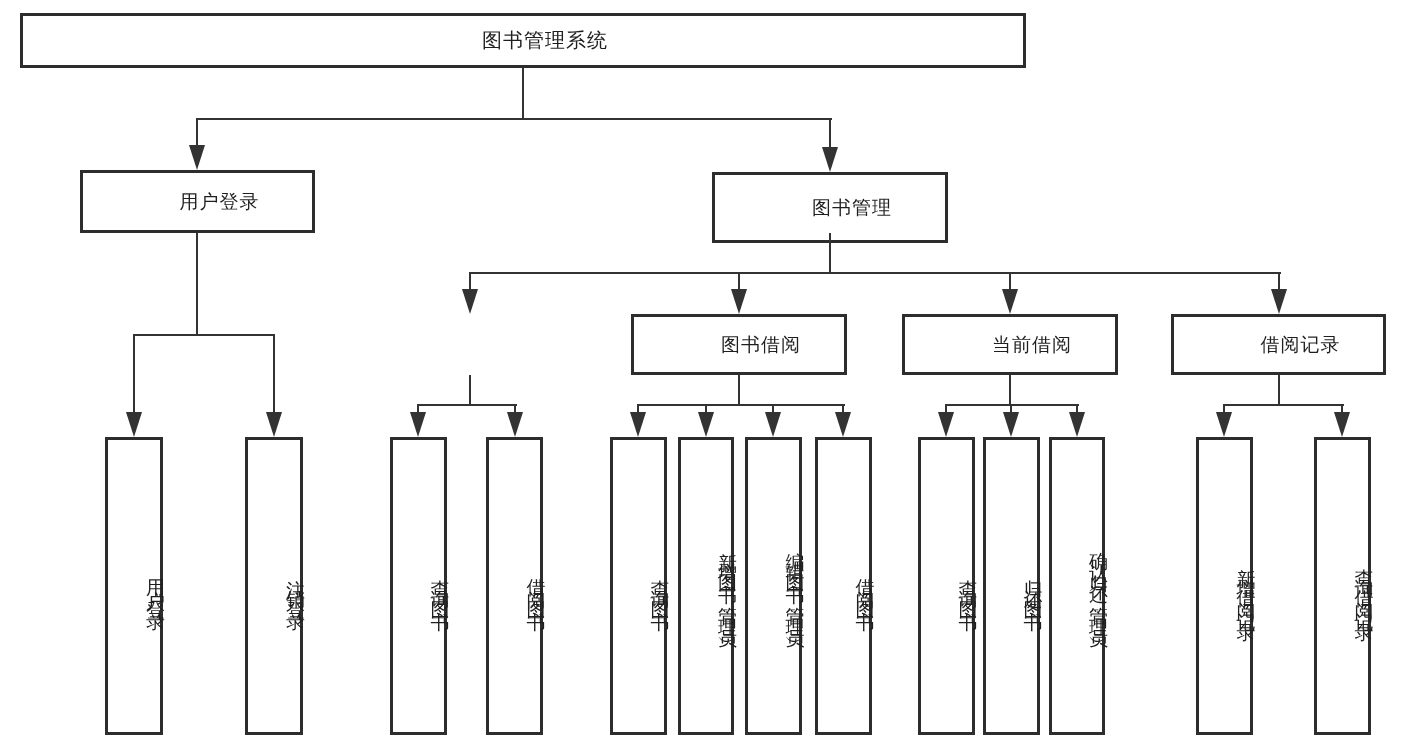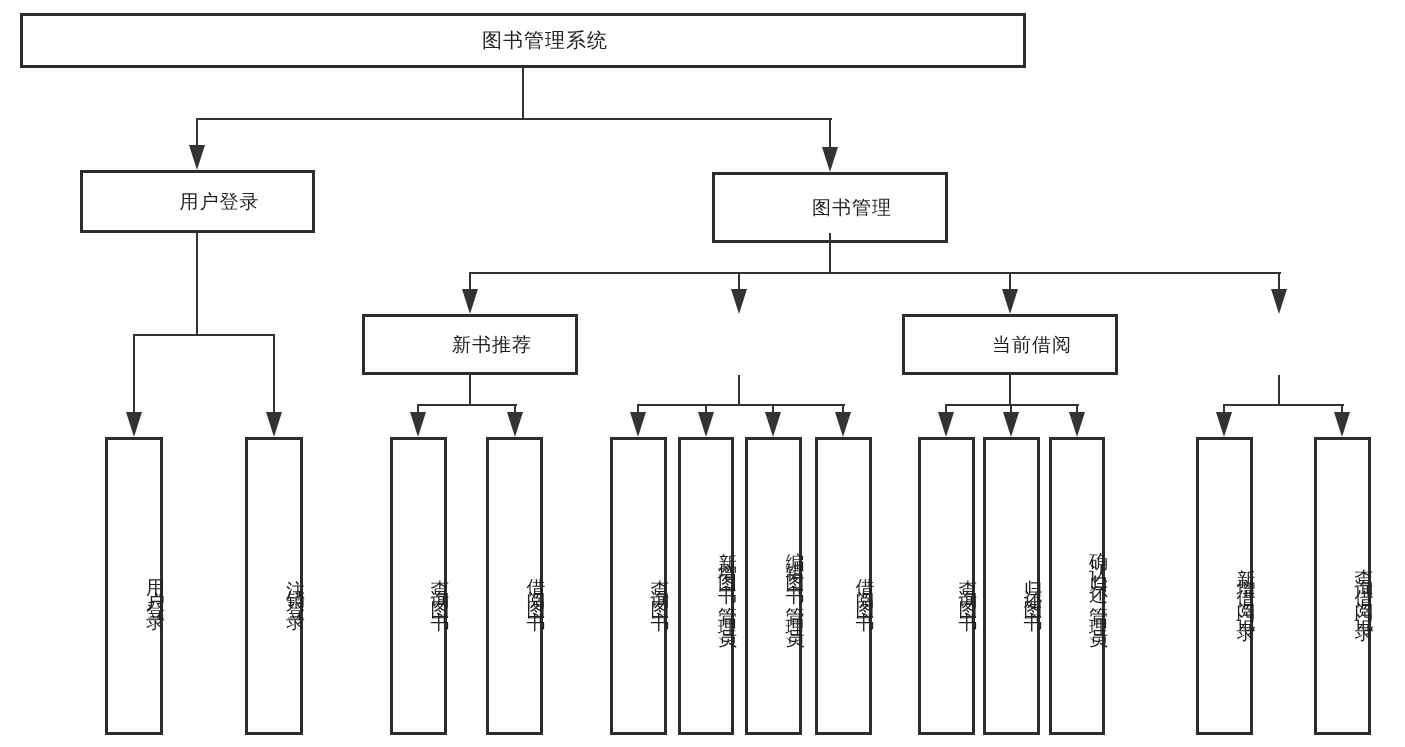"新书推荐" div.node { html: <div> <span>新书推荐</span> </div> -> none }
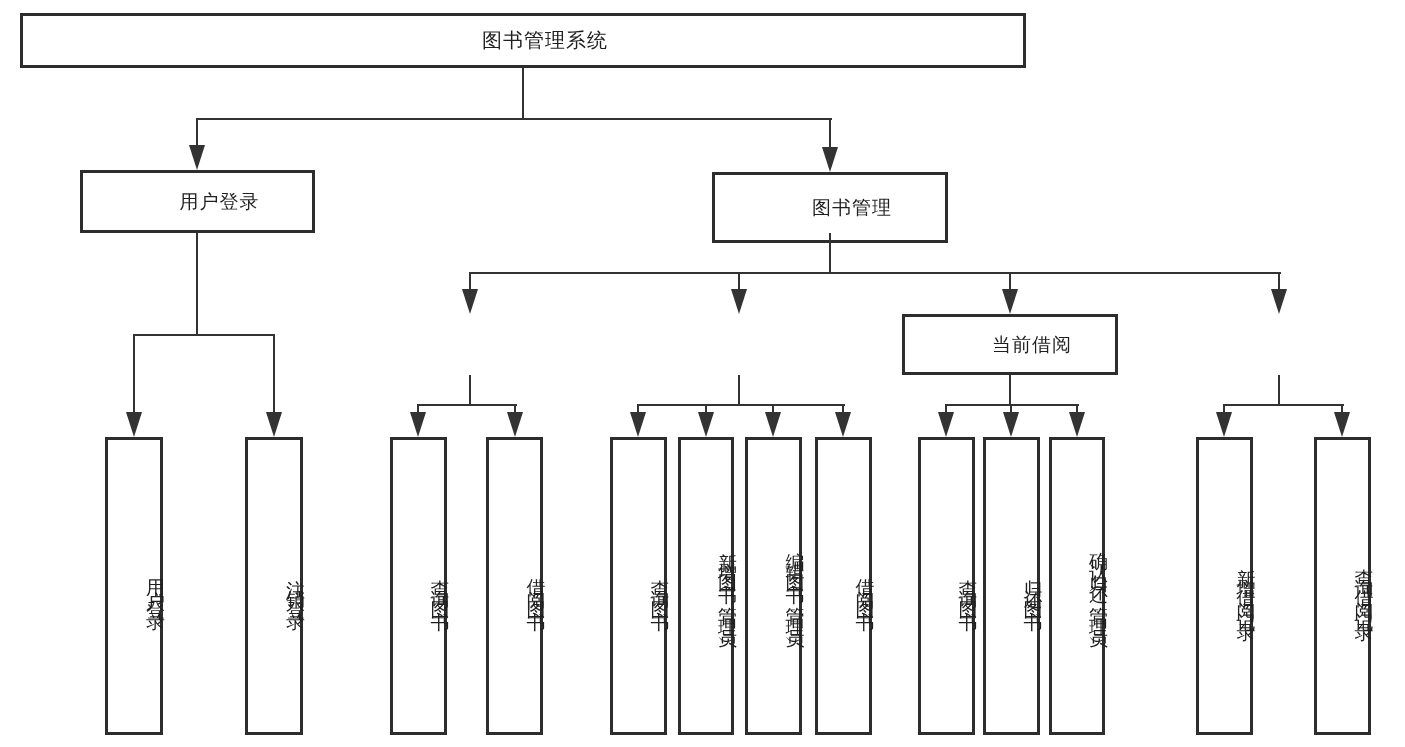"图书借阅" div.node { html: none -> <div> <span>图书借阅</span> </div> }
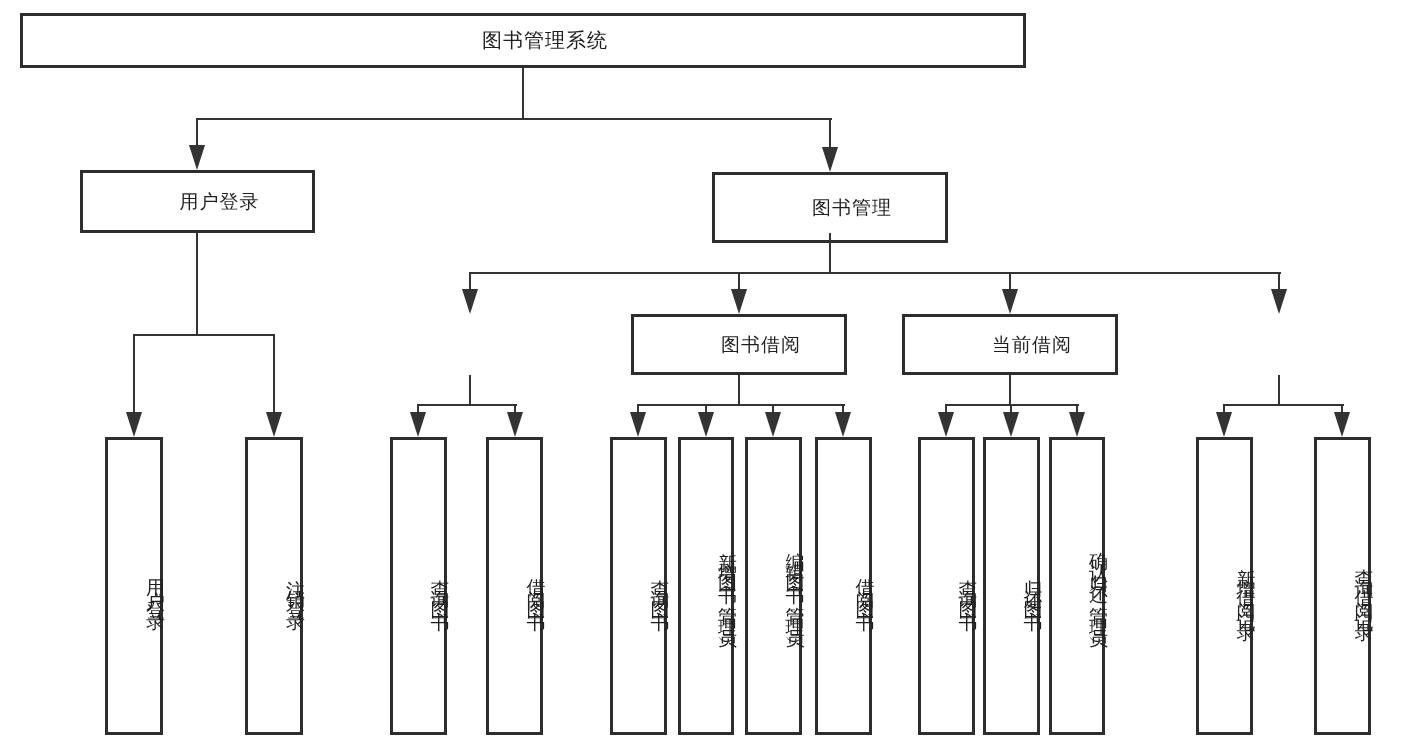"借阅记录" div.node { html: none -> <div> <span>借阅记录</span> </div> }
